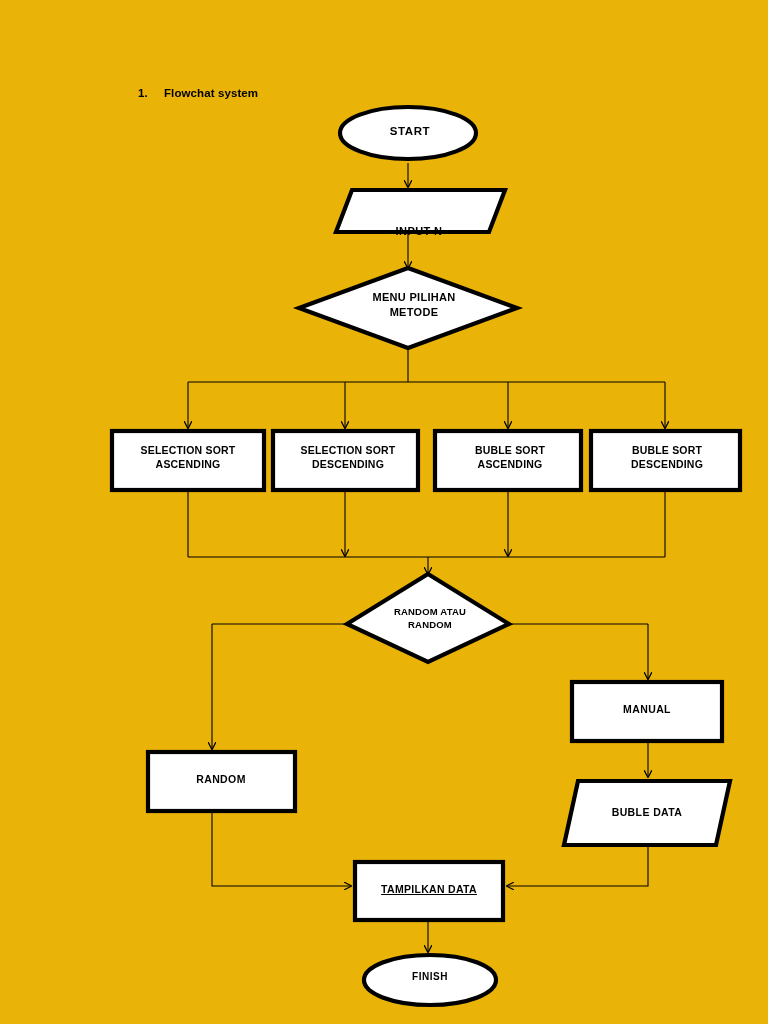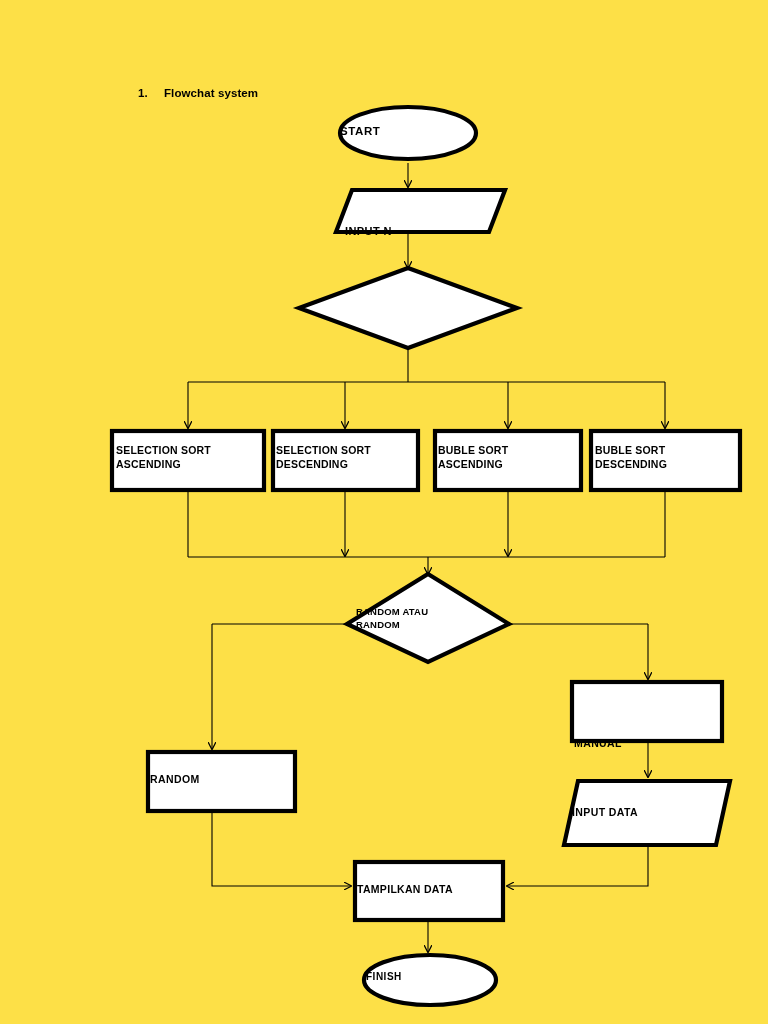"1. Flowchat system" #page { background: #fde047 -> #eab308 }
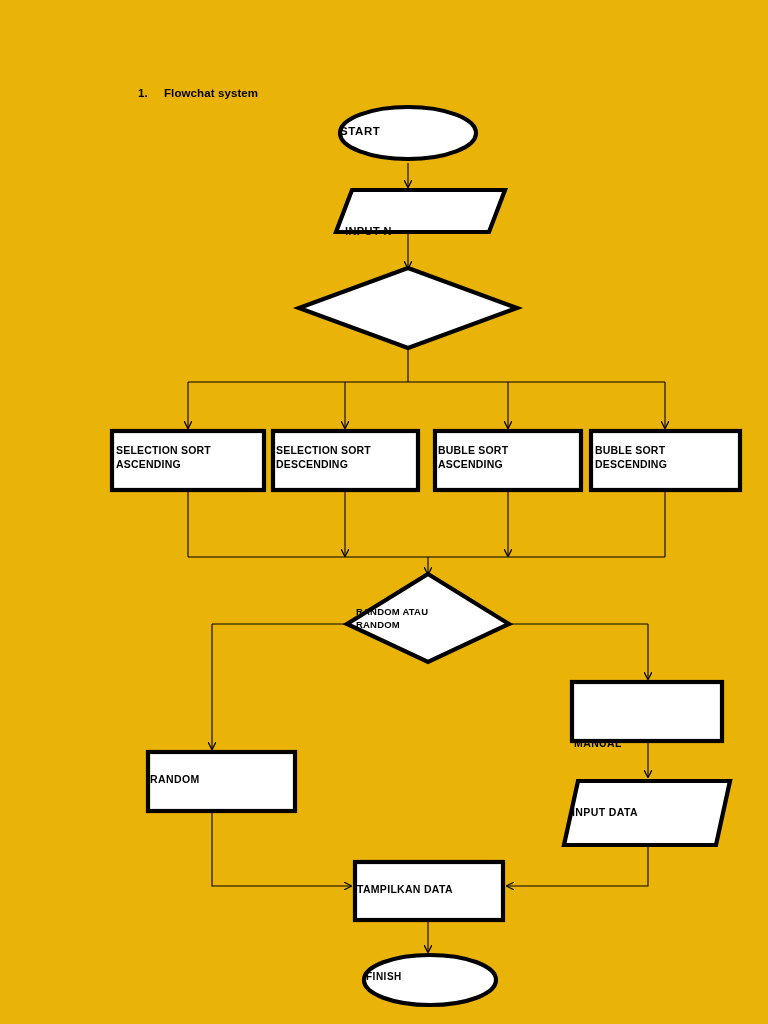"START" .node-label { text-align: none -> center }
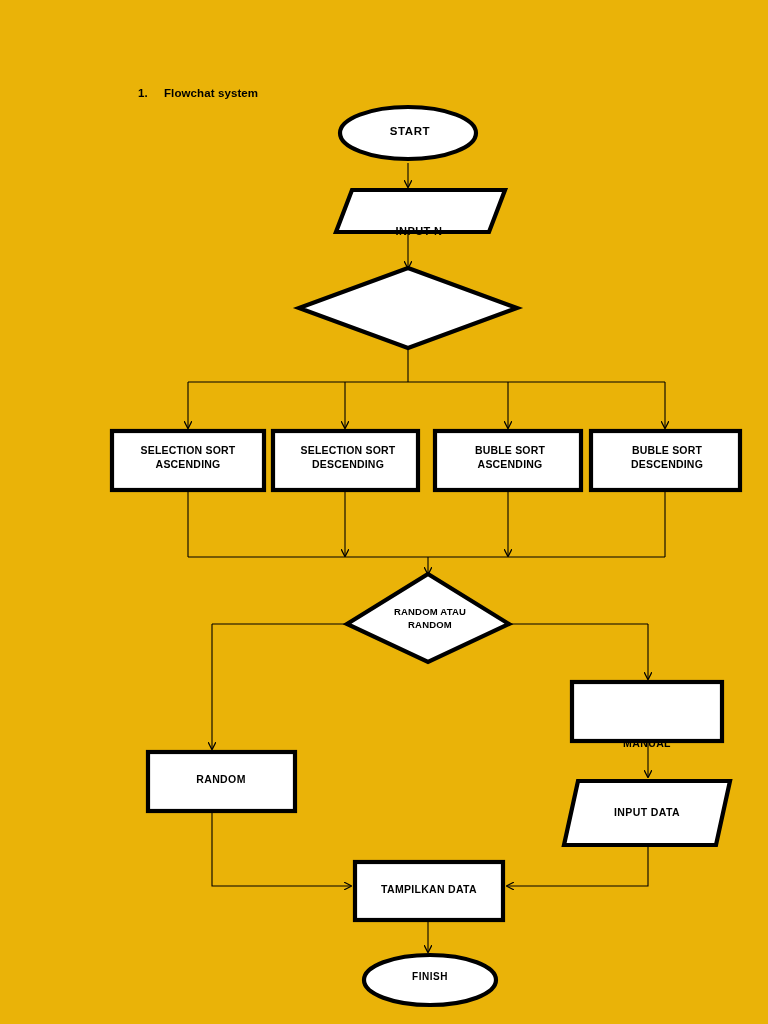"MENU PILIHAN" div.node-label { html: none -> <div>MENU PILIHAN METODE</div> }
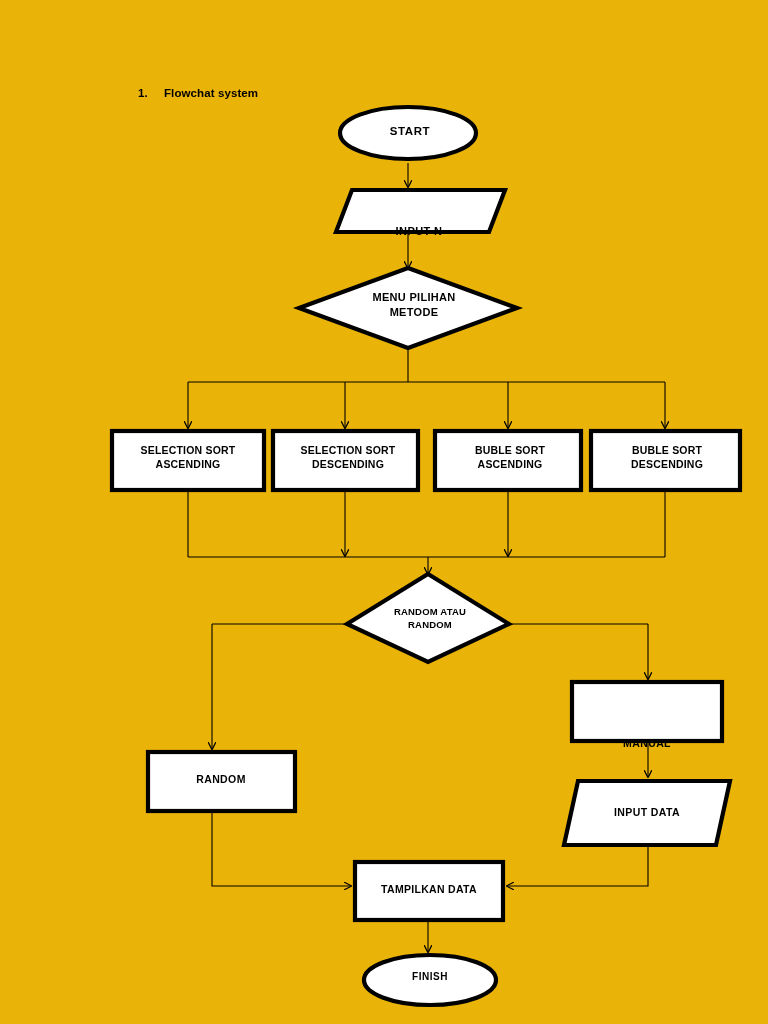"MANUAL" .lbl-manual { margin-top: 34px -> none }
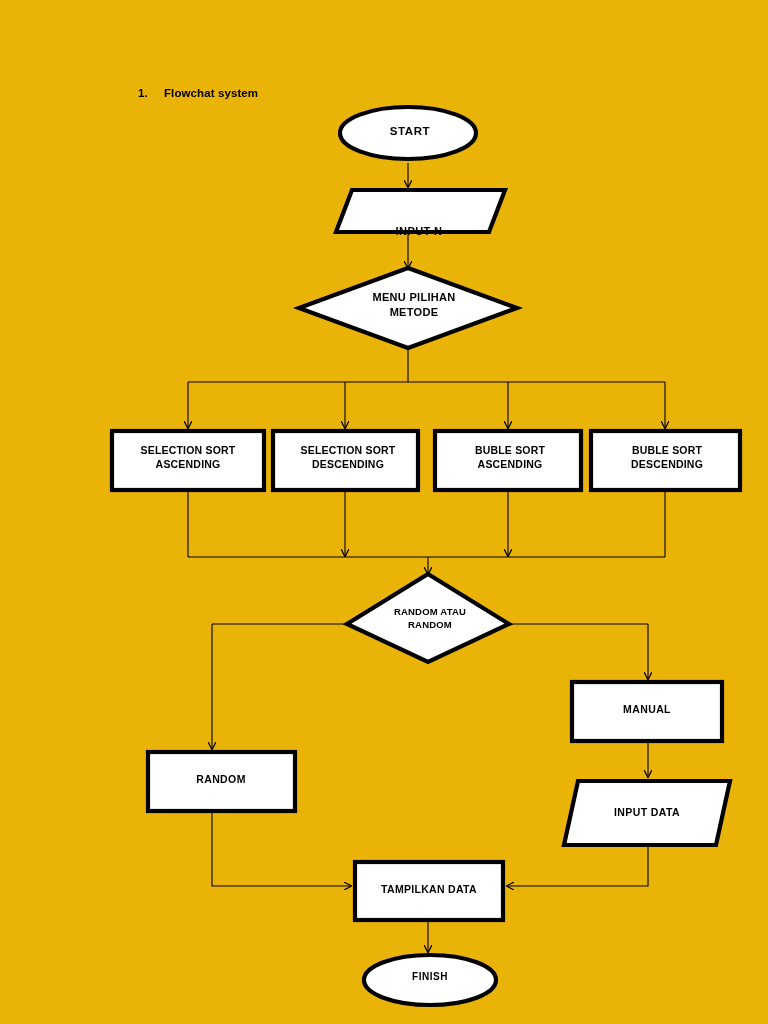"INPUT DATA" div.node-label { text: INPUT -> BUBLE }
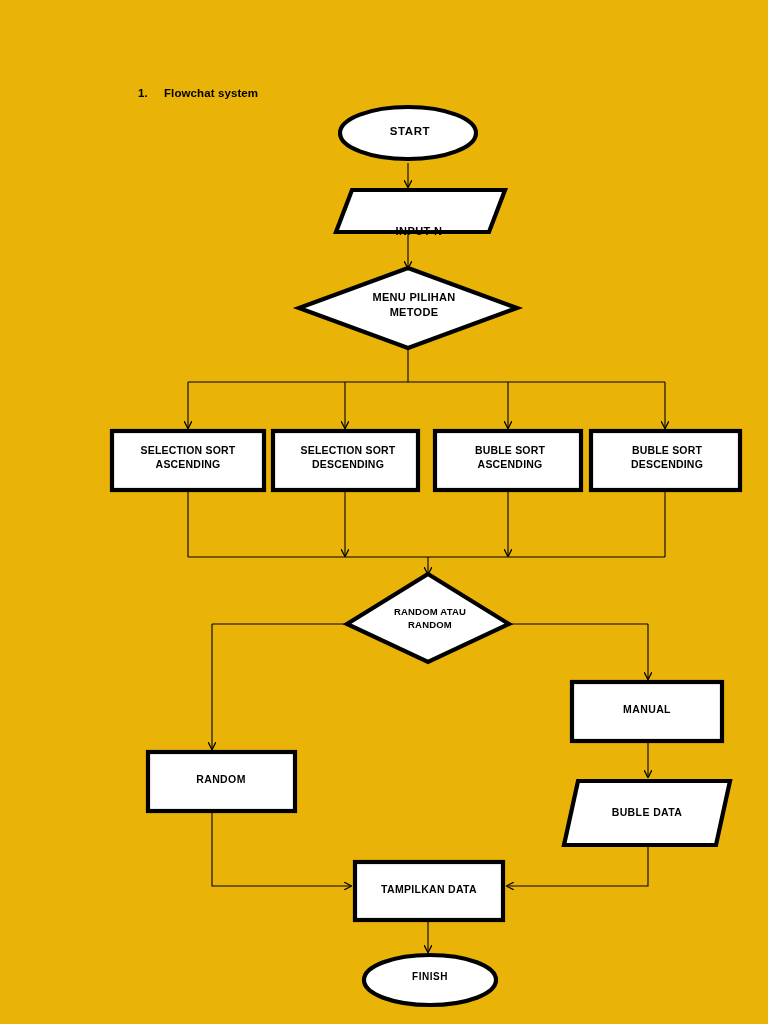"TAMPILKAN DATA" .lbl-tampil { text-decoration: none -> underline }
